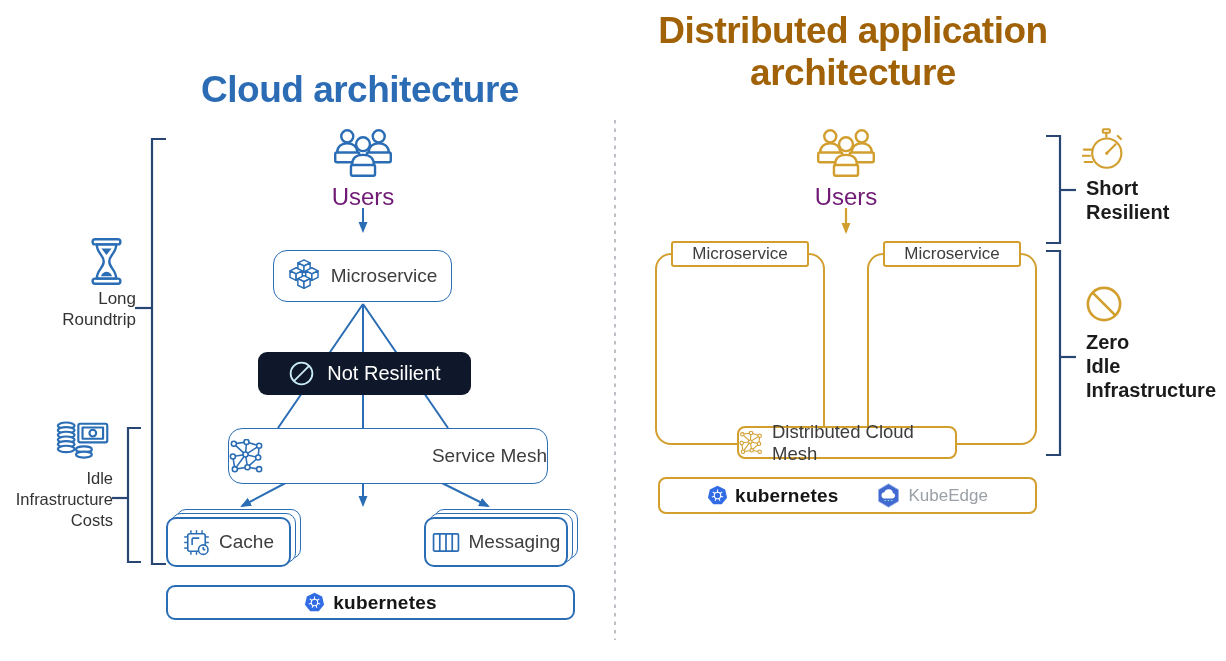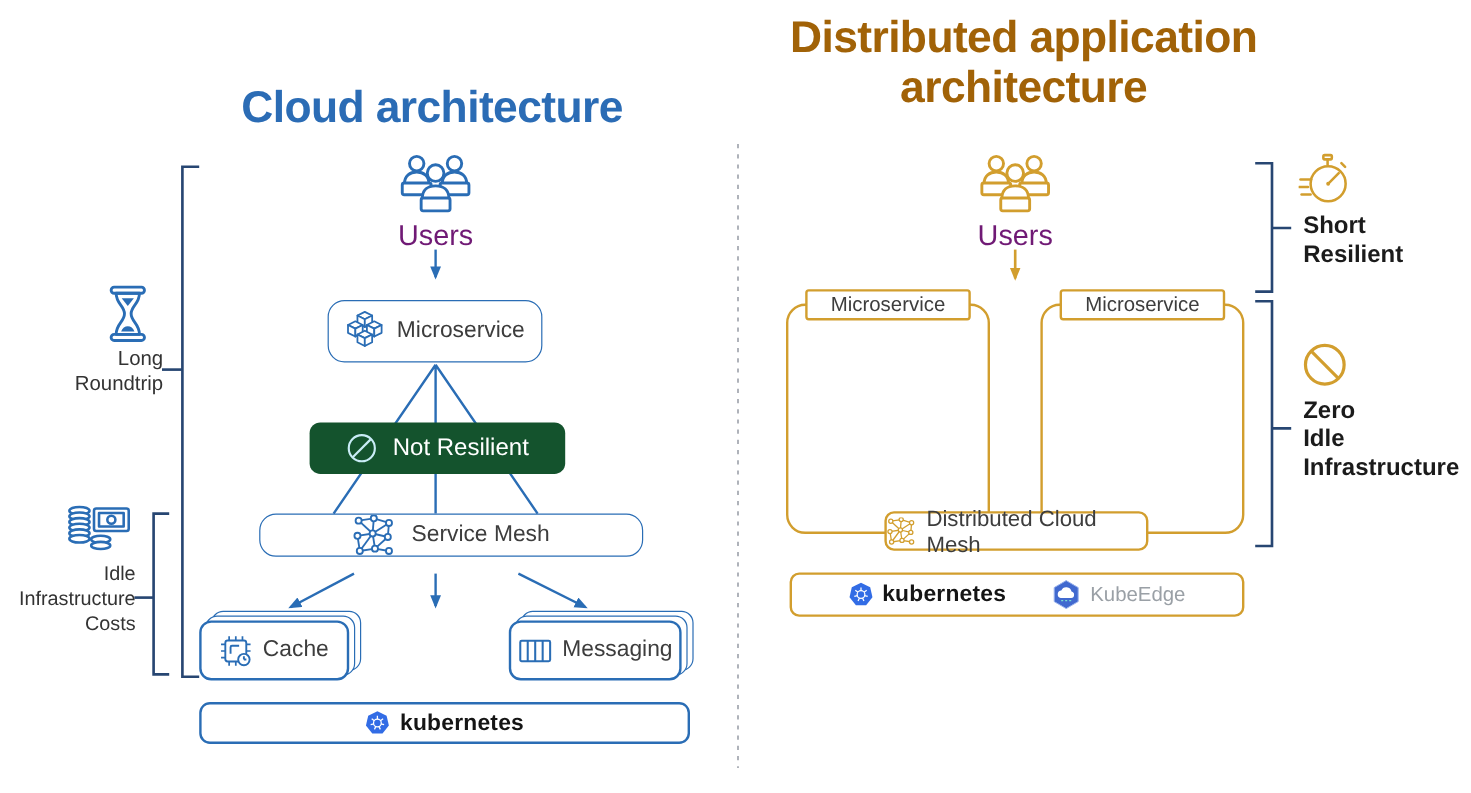"Not Resilient" .fillblue { background: #14532d -> #0f172a }
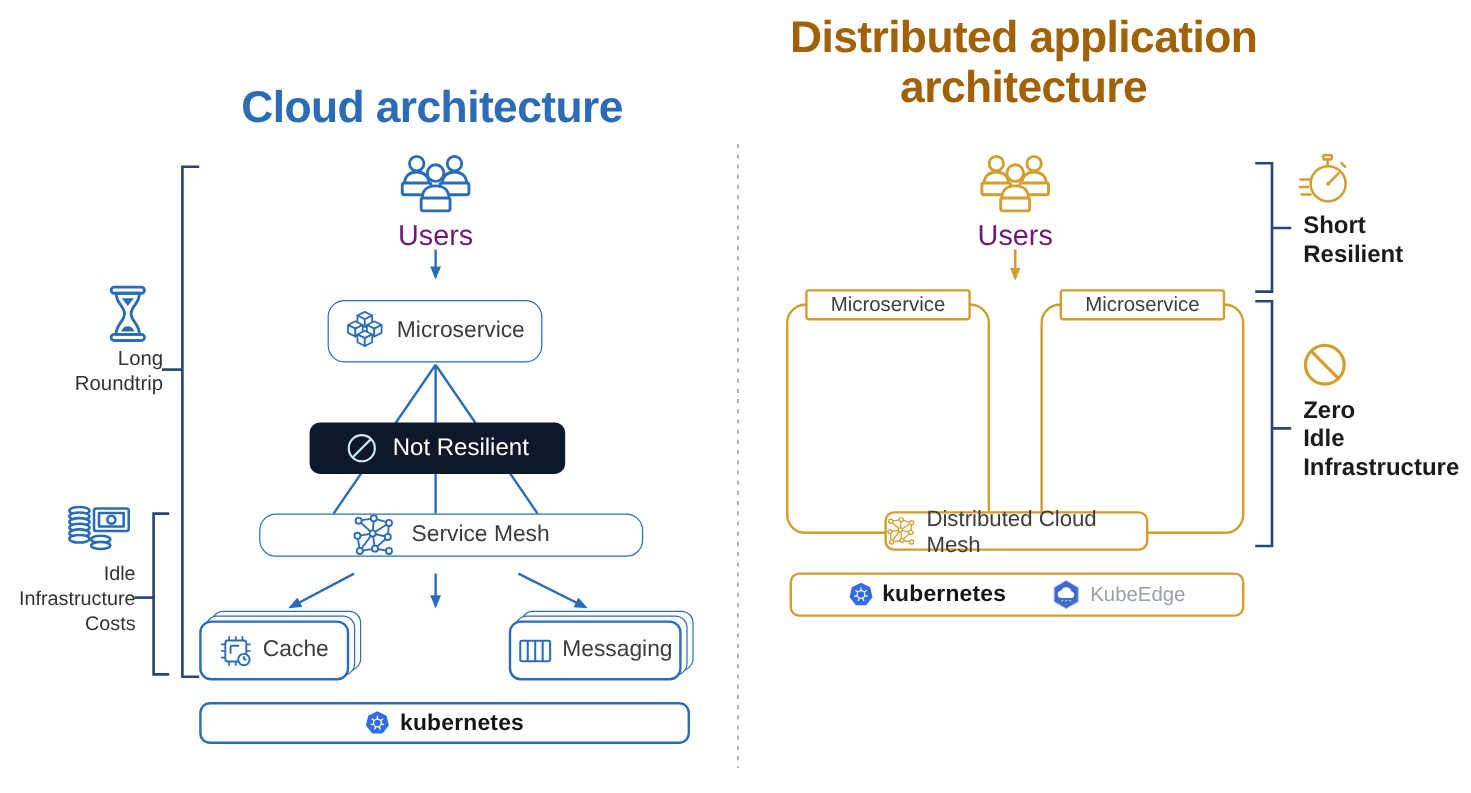"Service Mesh" div.node { height: 36px -> 56px; justify-content: none -> space-between; left: 216px -> 228px }
